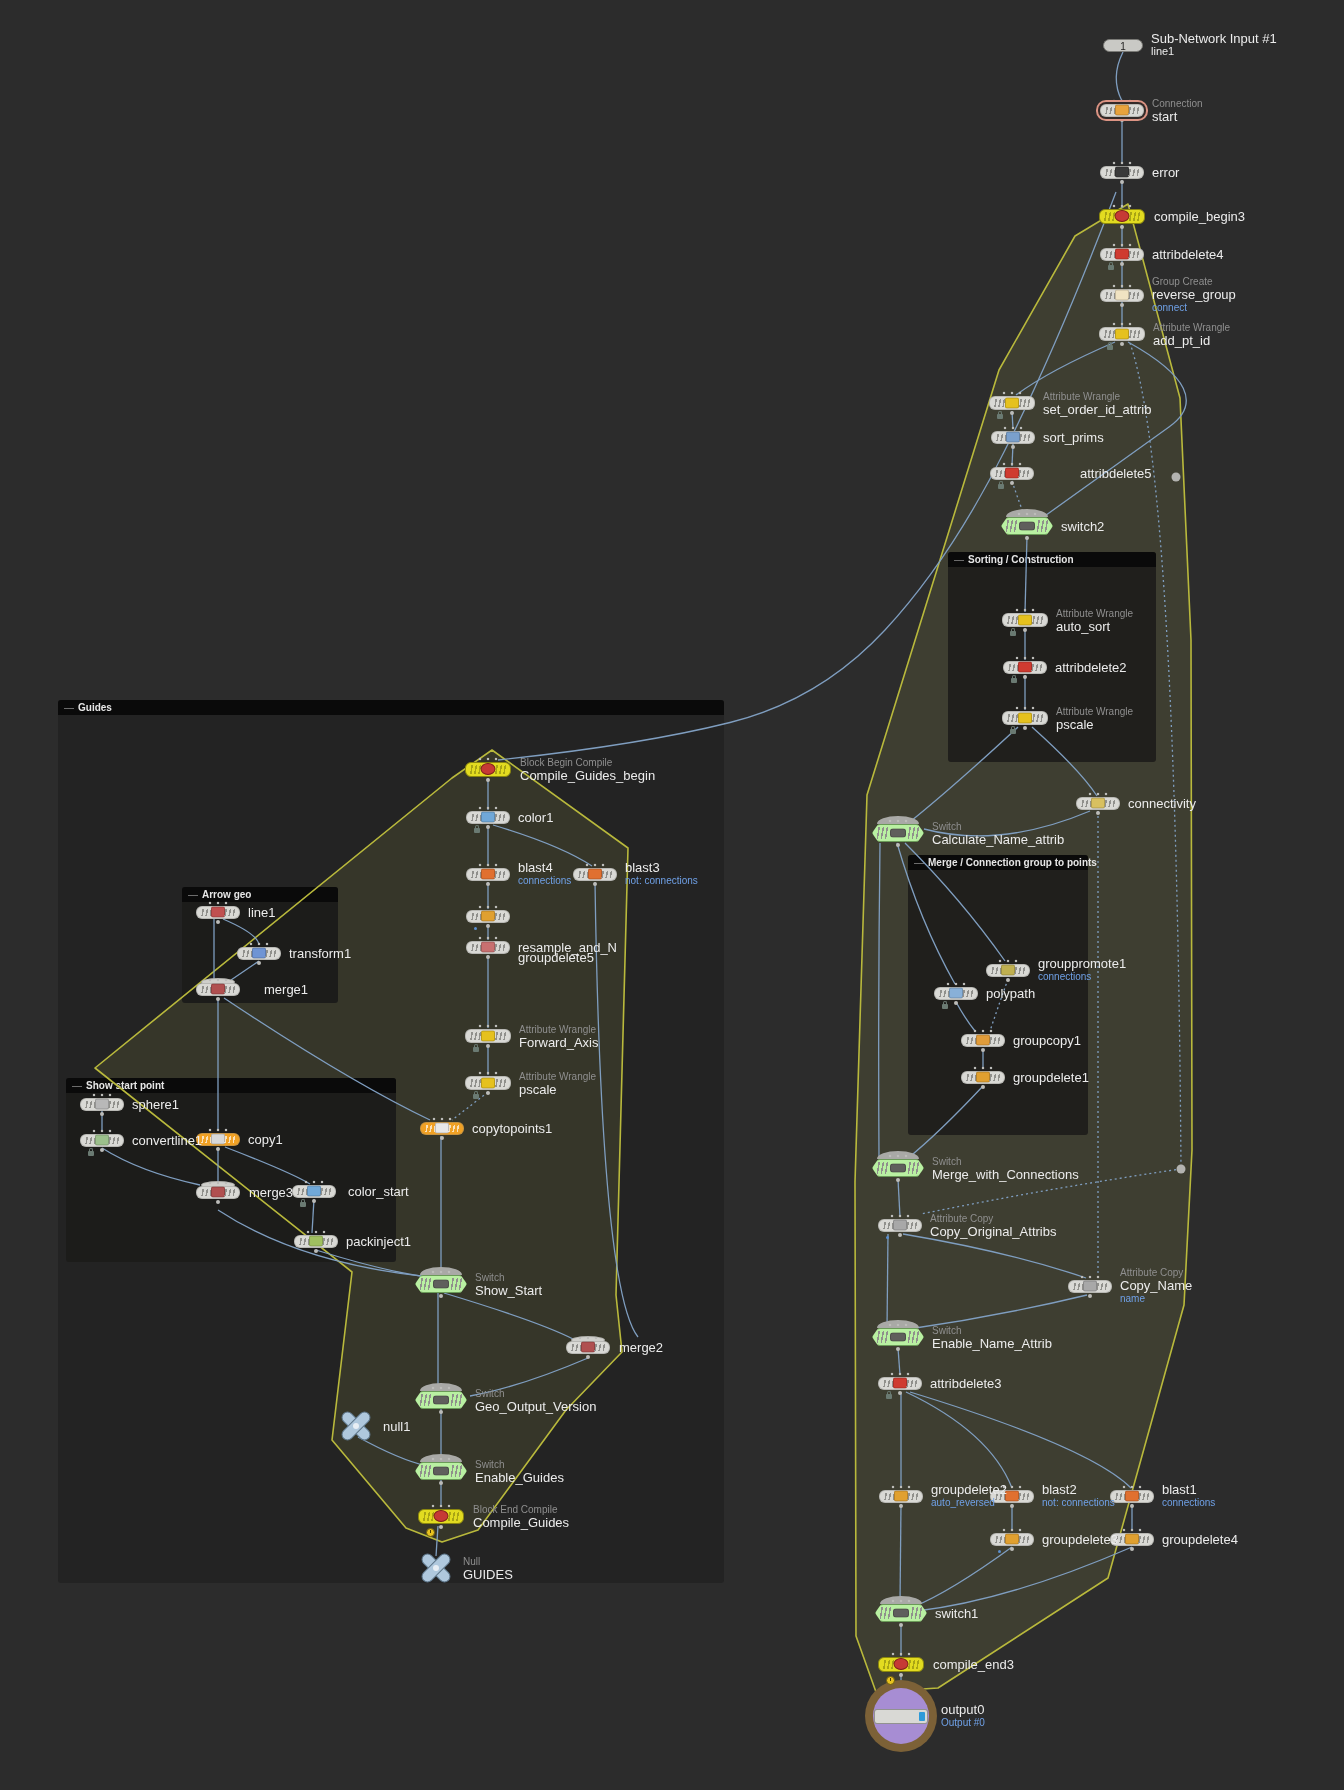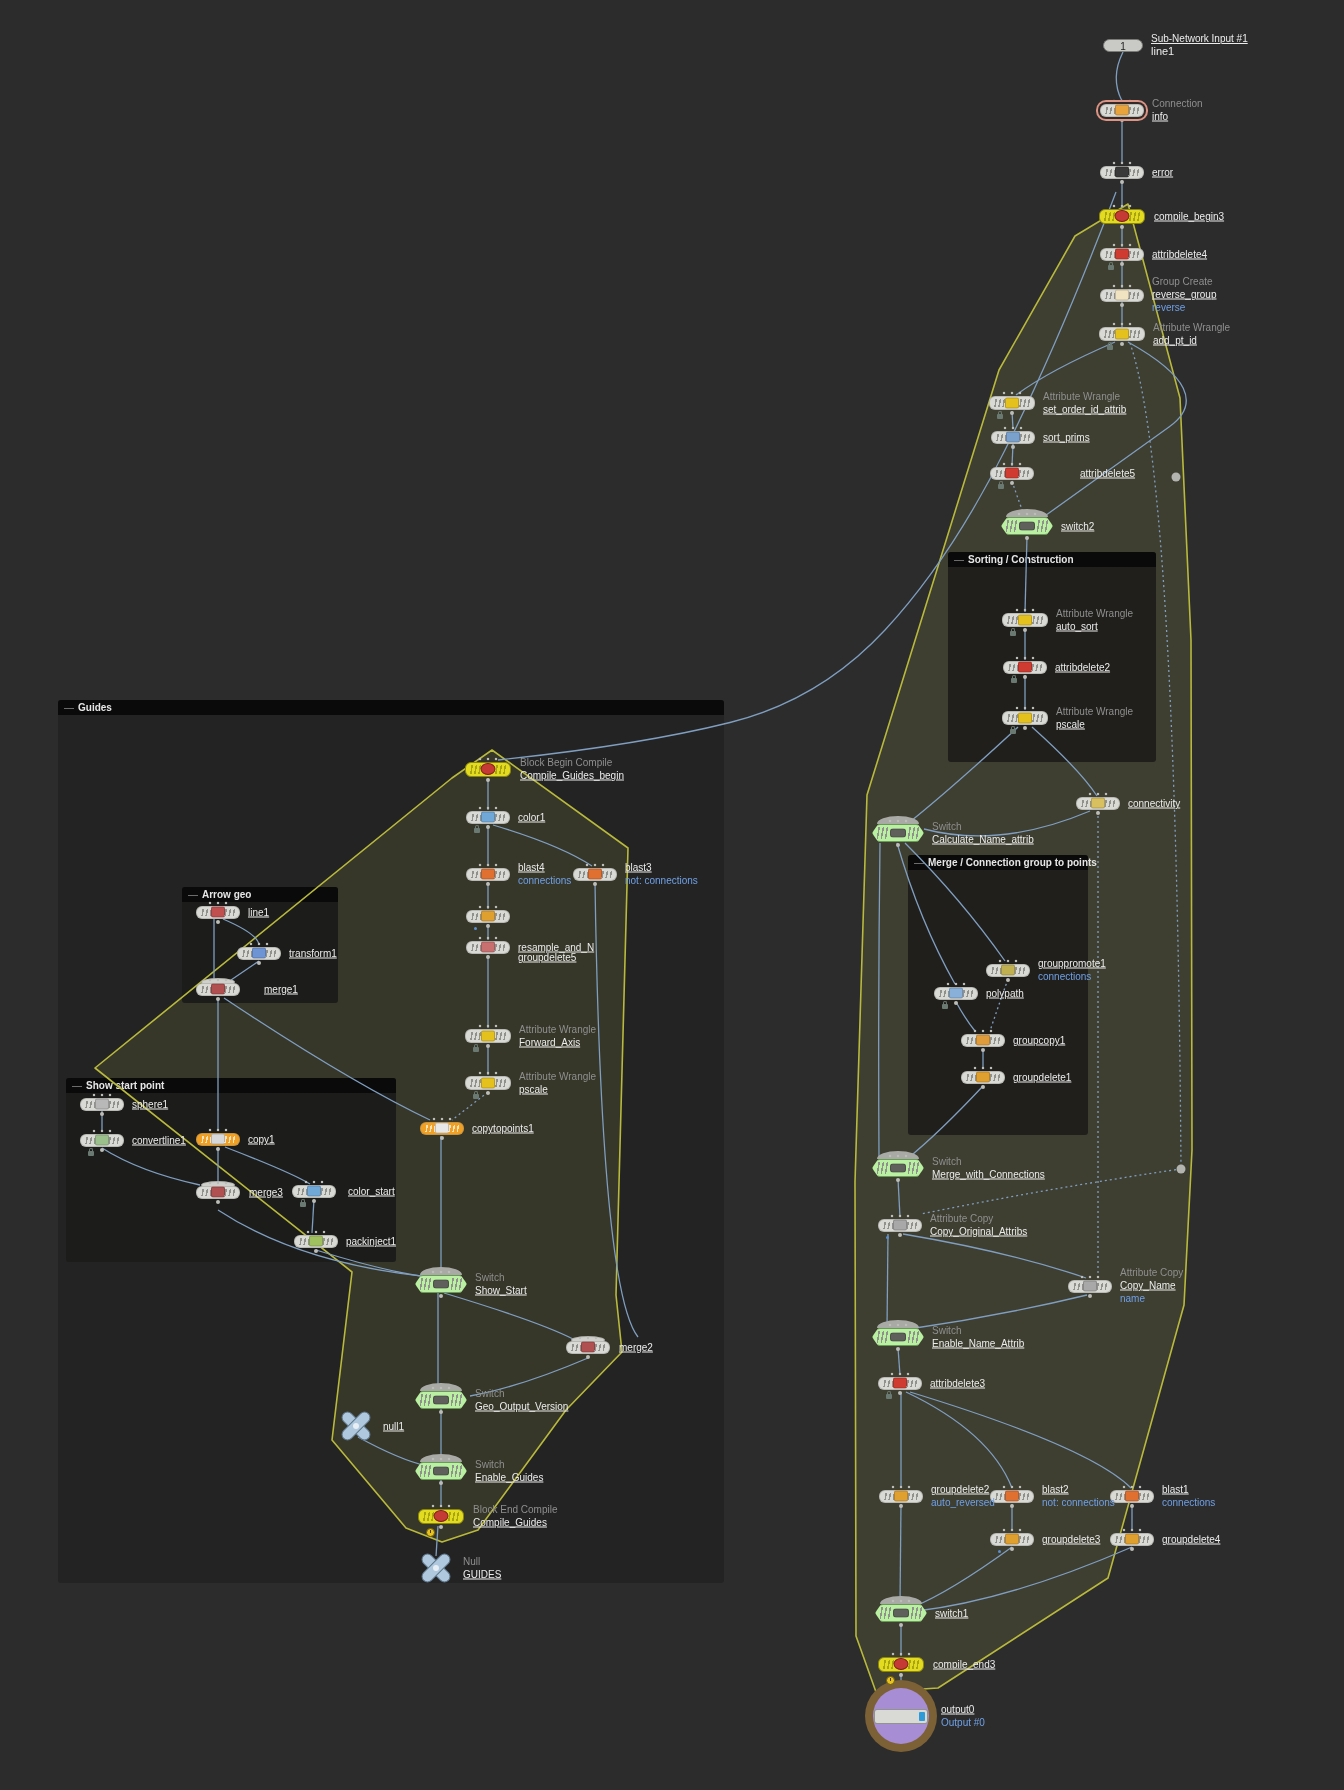"Sub-Network Input #1" .nlabel { font-size: 10px -> 13px; text-decoration: underline -> none }
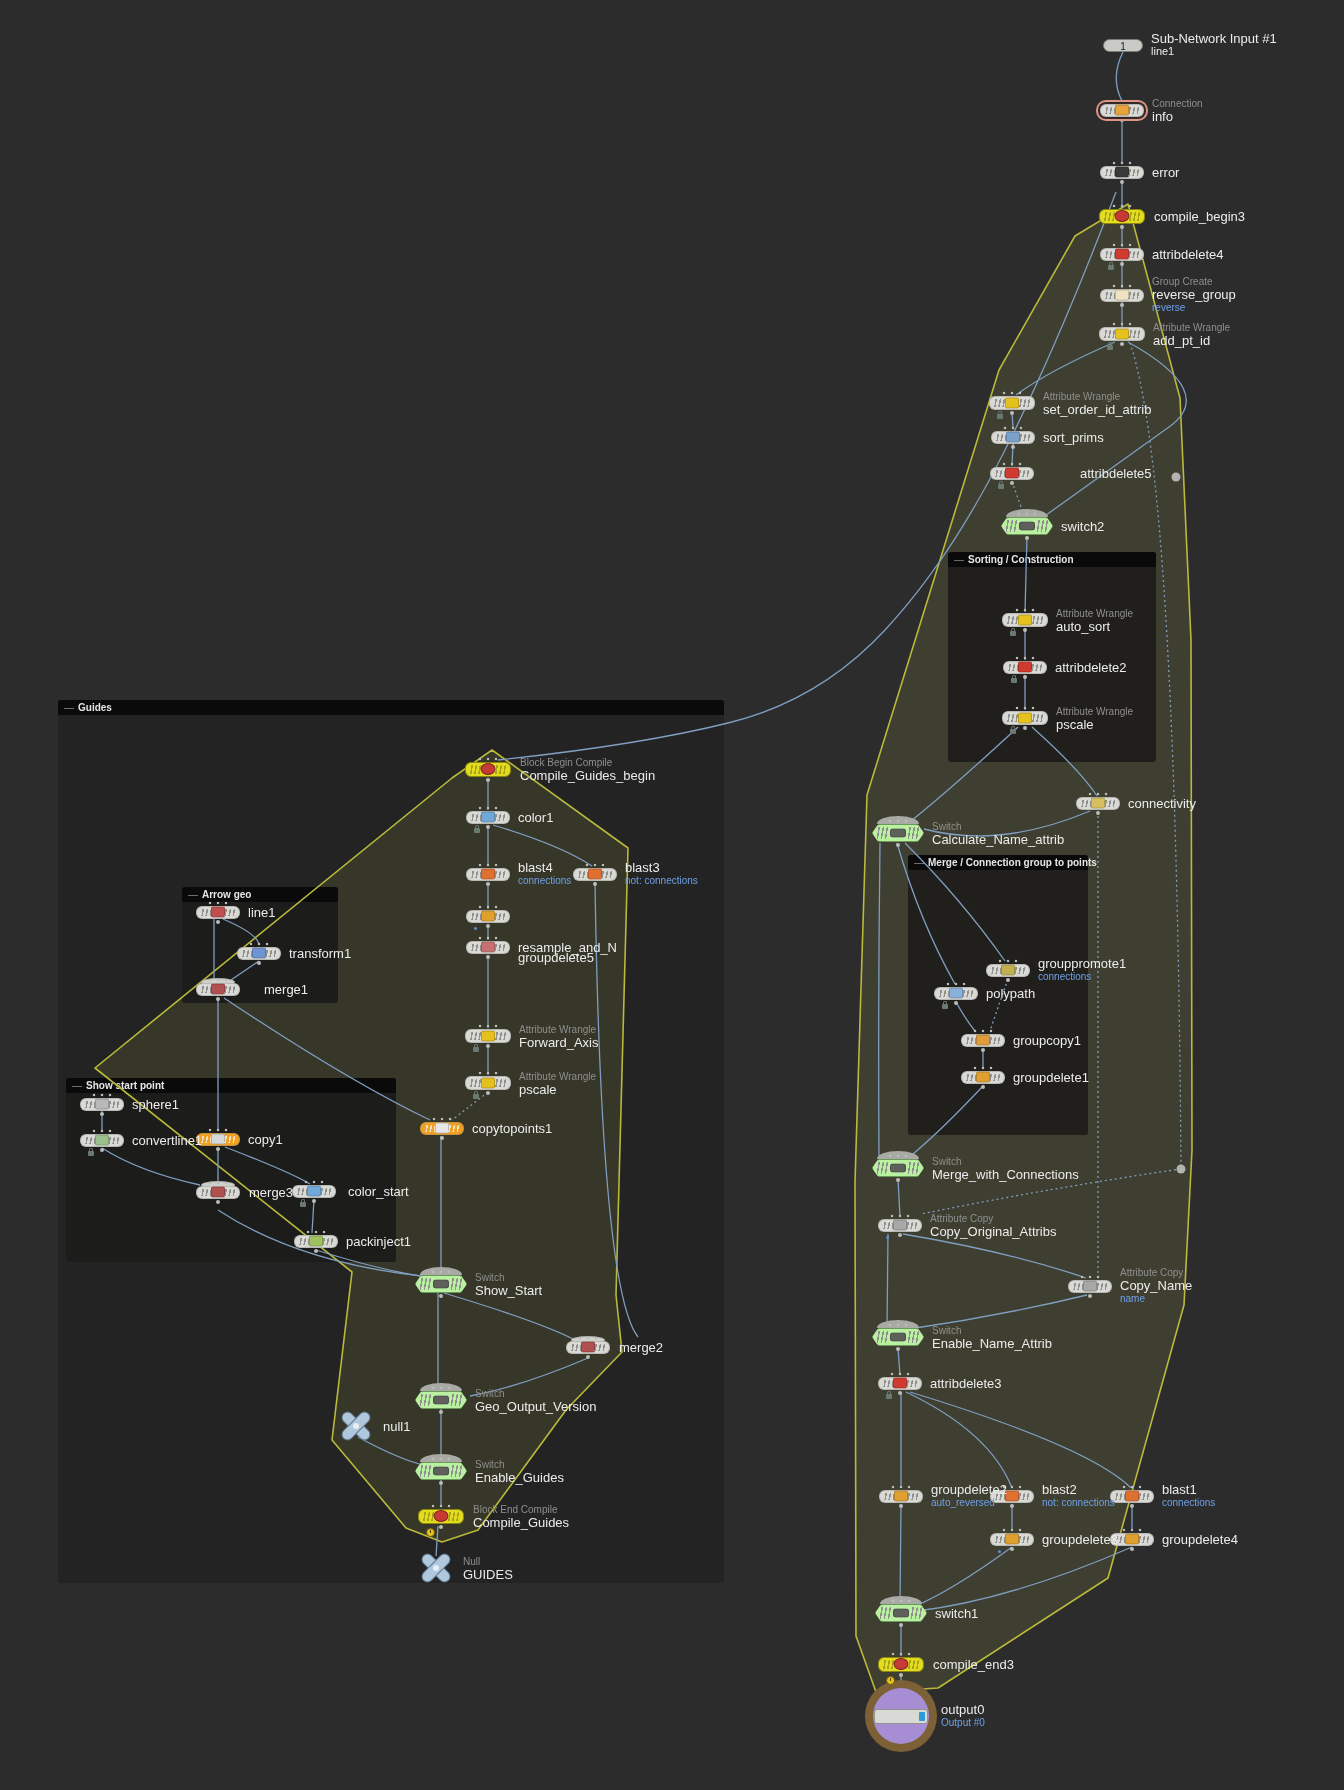"info" div.nlabel { text: info -> start }
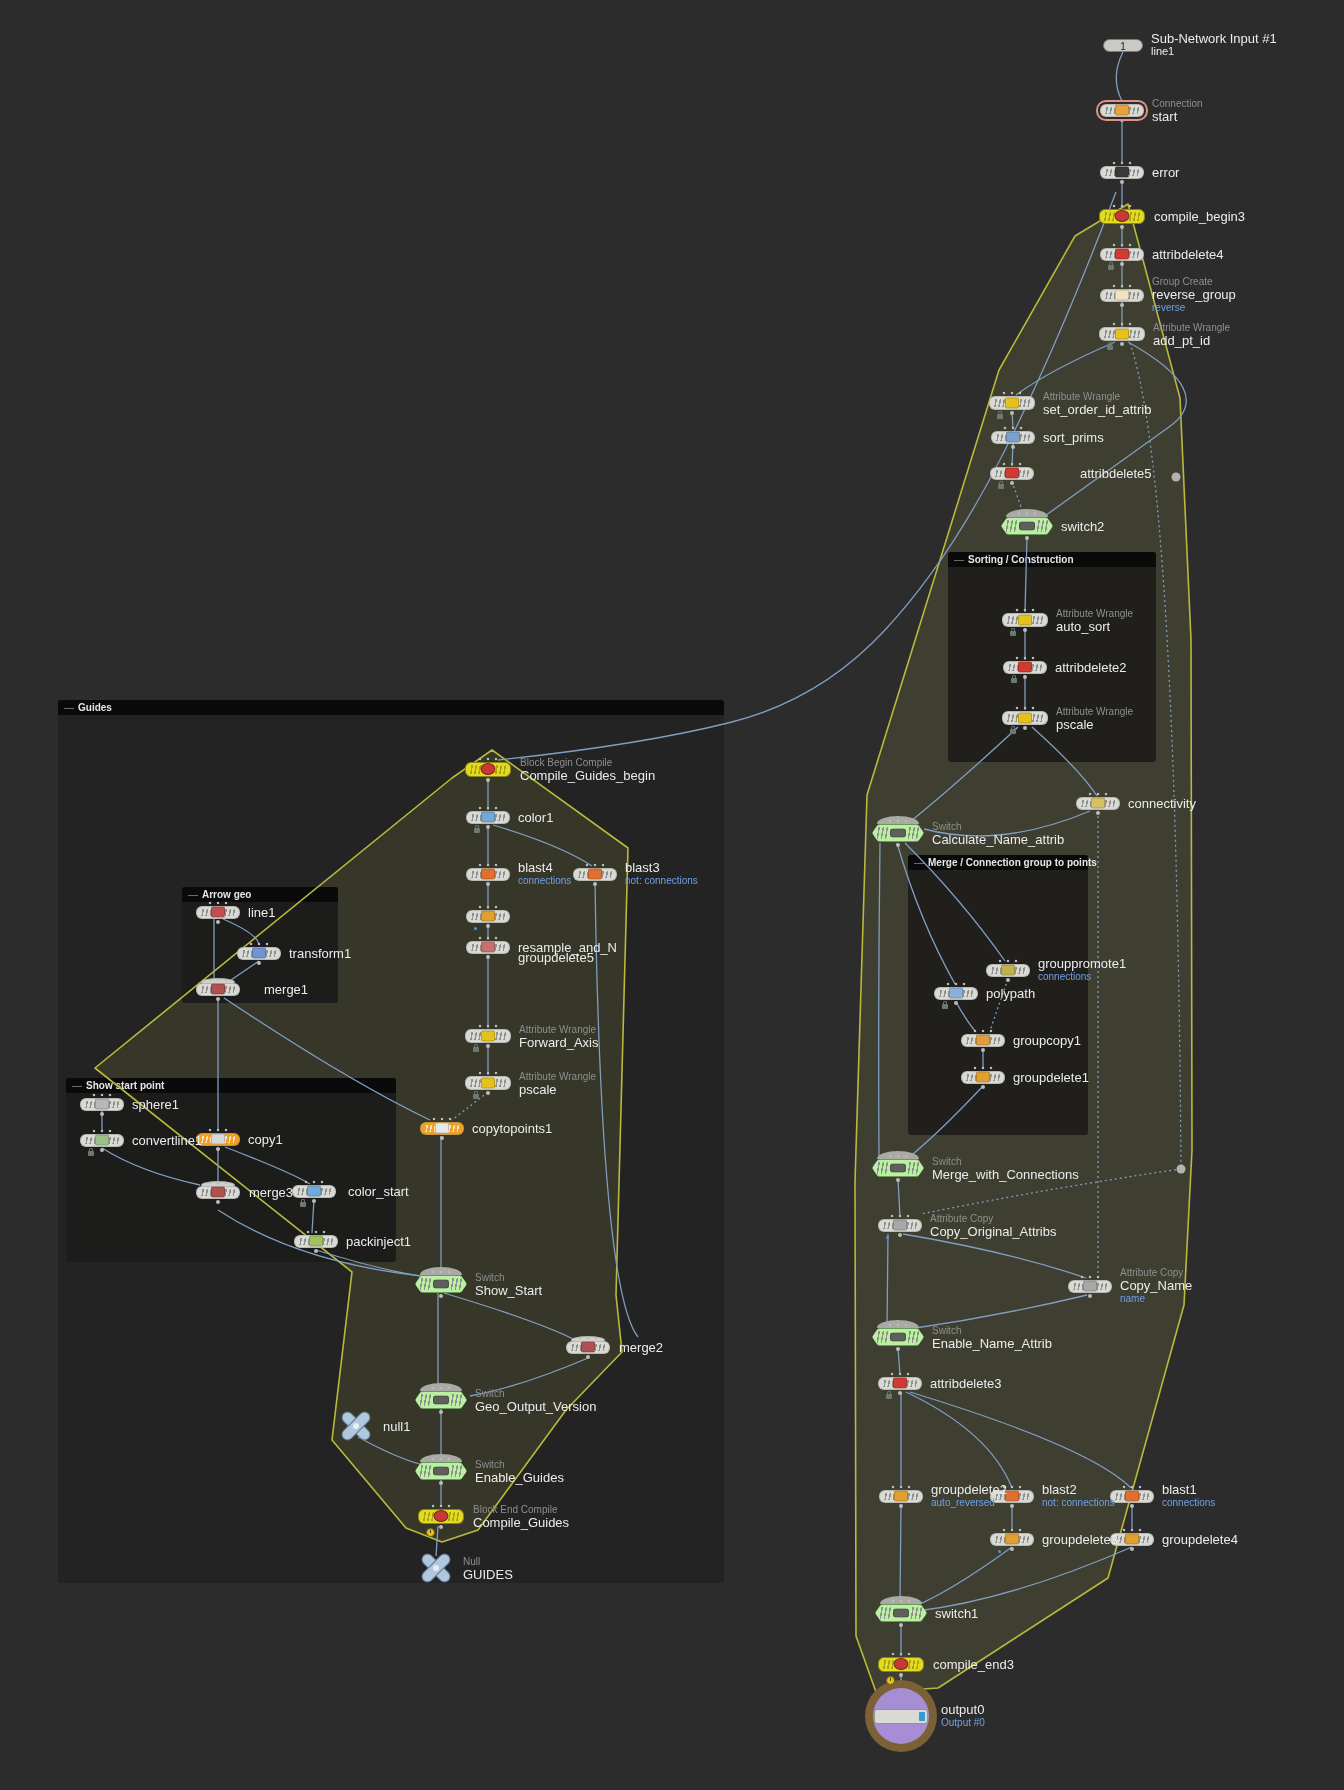"reverse" div.xlabel { text: reverse -> connect }
